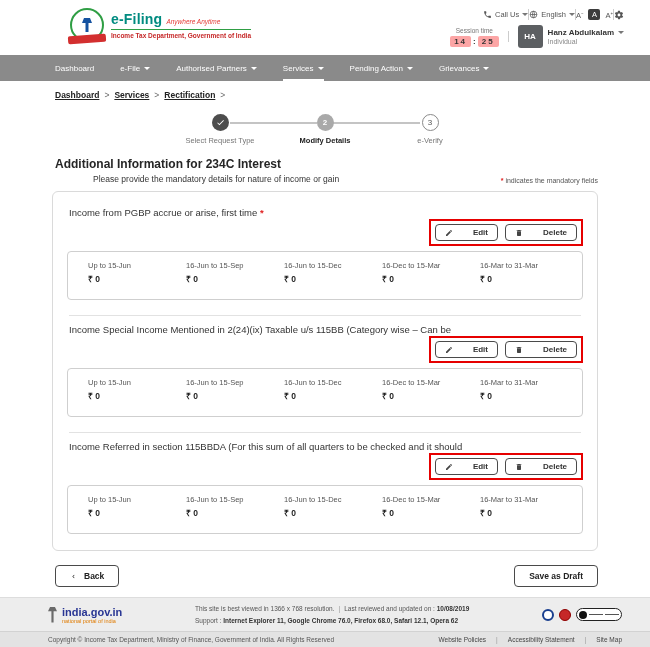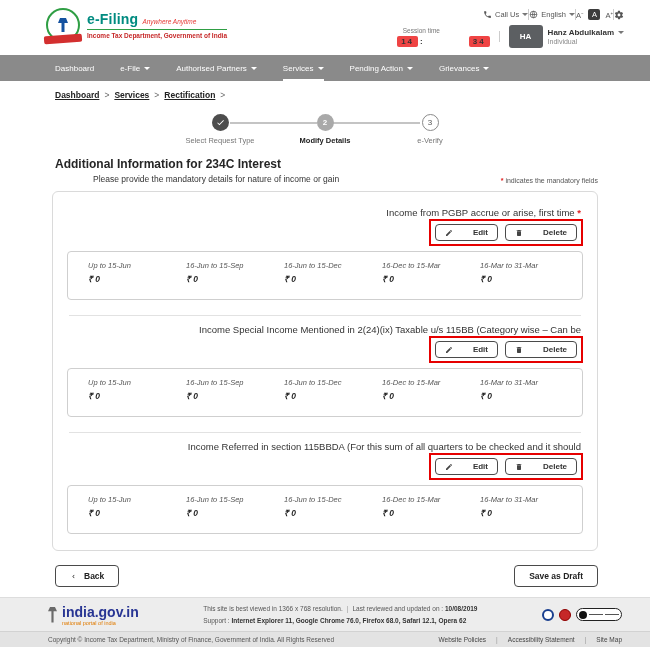"e-Filing" .header { padding: 6px 26px 4px 46px -> 6px 26px 4px 70px }
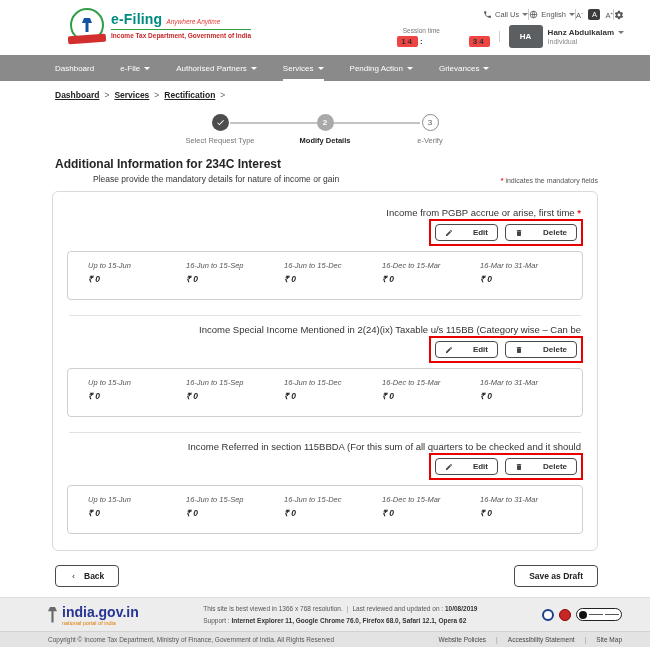"14" .timebox { background: #ef4444 -> #fca5a5; margin-left: 44px -> none }
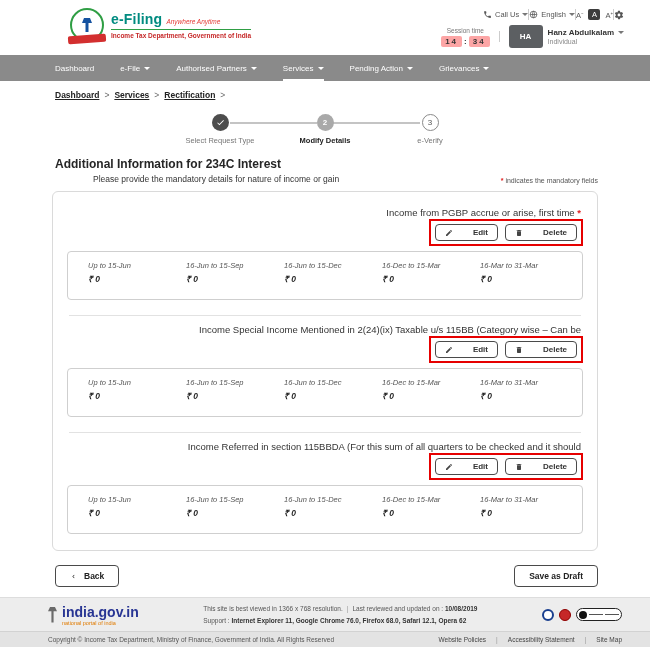"34" span.timebox { text: 34 -> 25 }
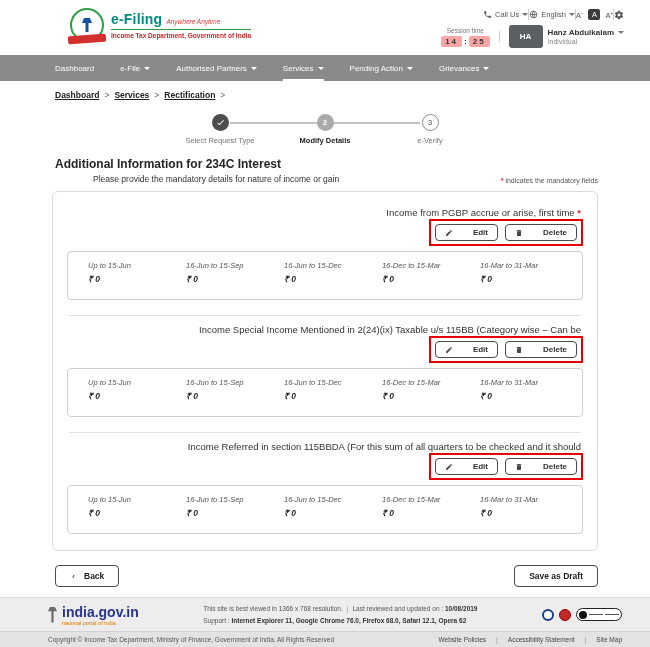"HA" .avatar { width: 34px -> 25px }
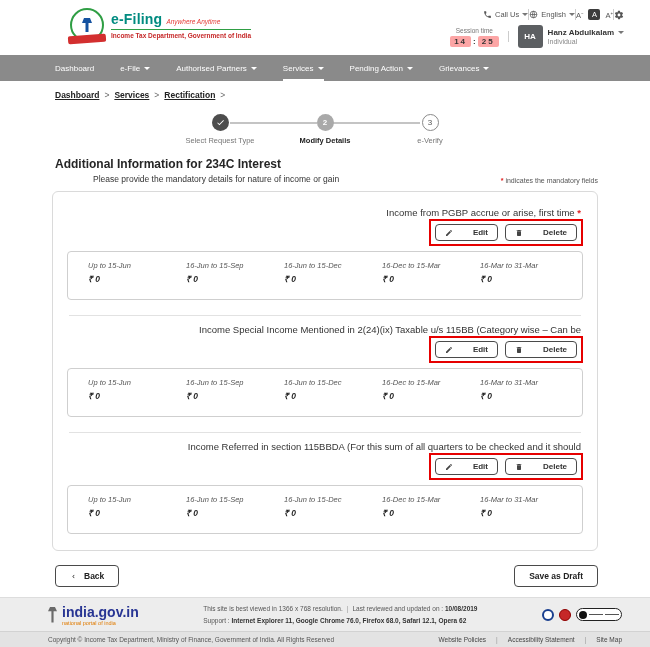"Income from PGBP accrue or" .sec-title { text-align: right -> none }
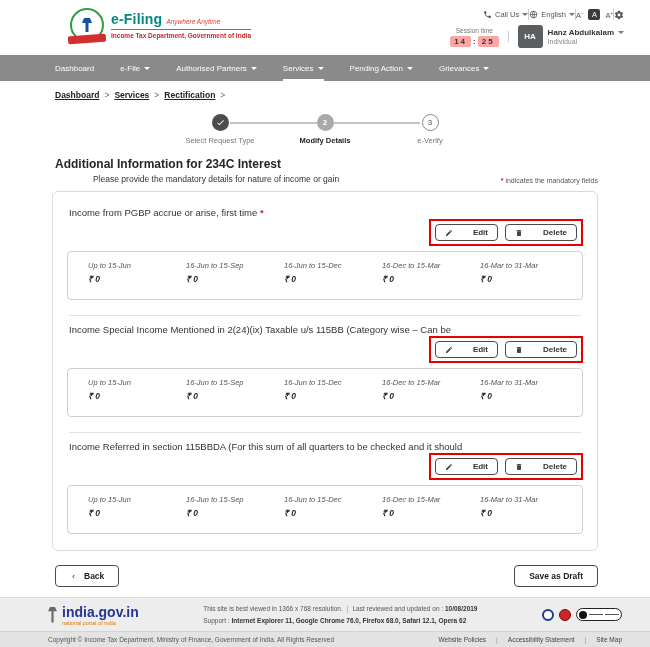"Up to 15-Jun" .col { font-style: italic -> none }
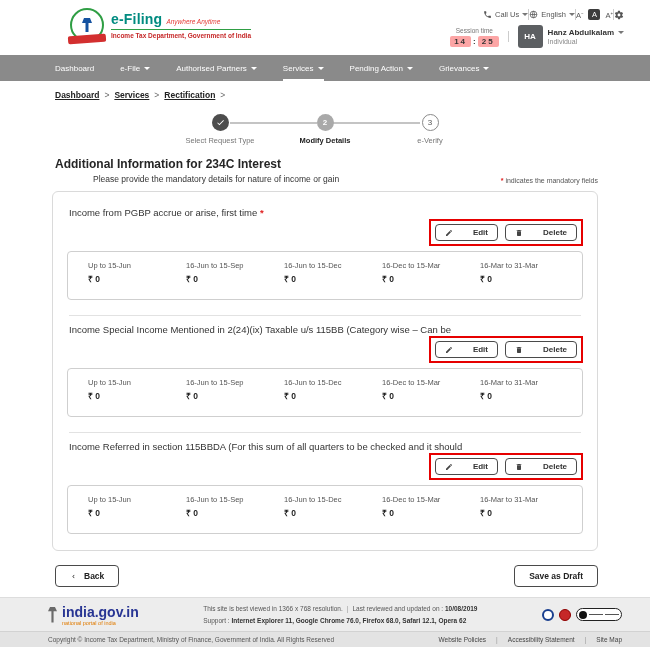"india.gov.in" .portal-name { font-size: 14px -> 11px }
